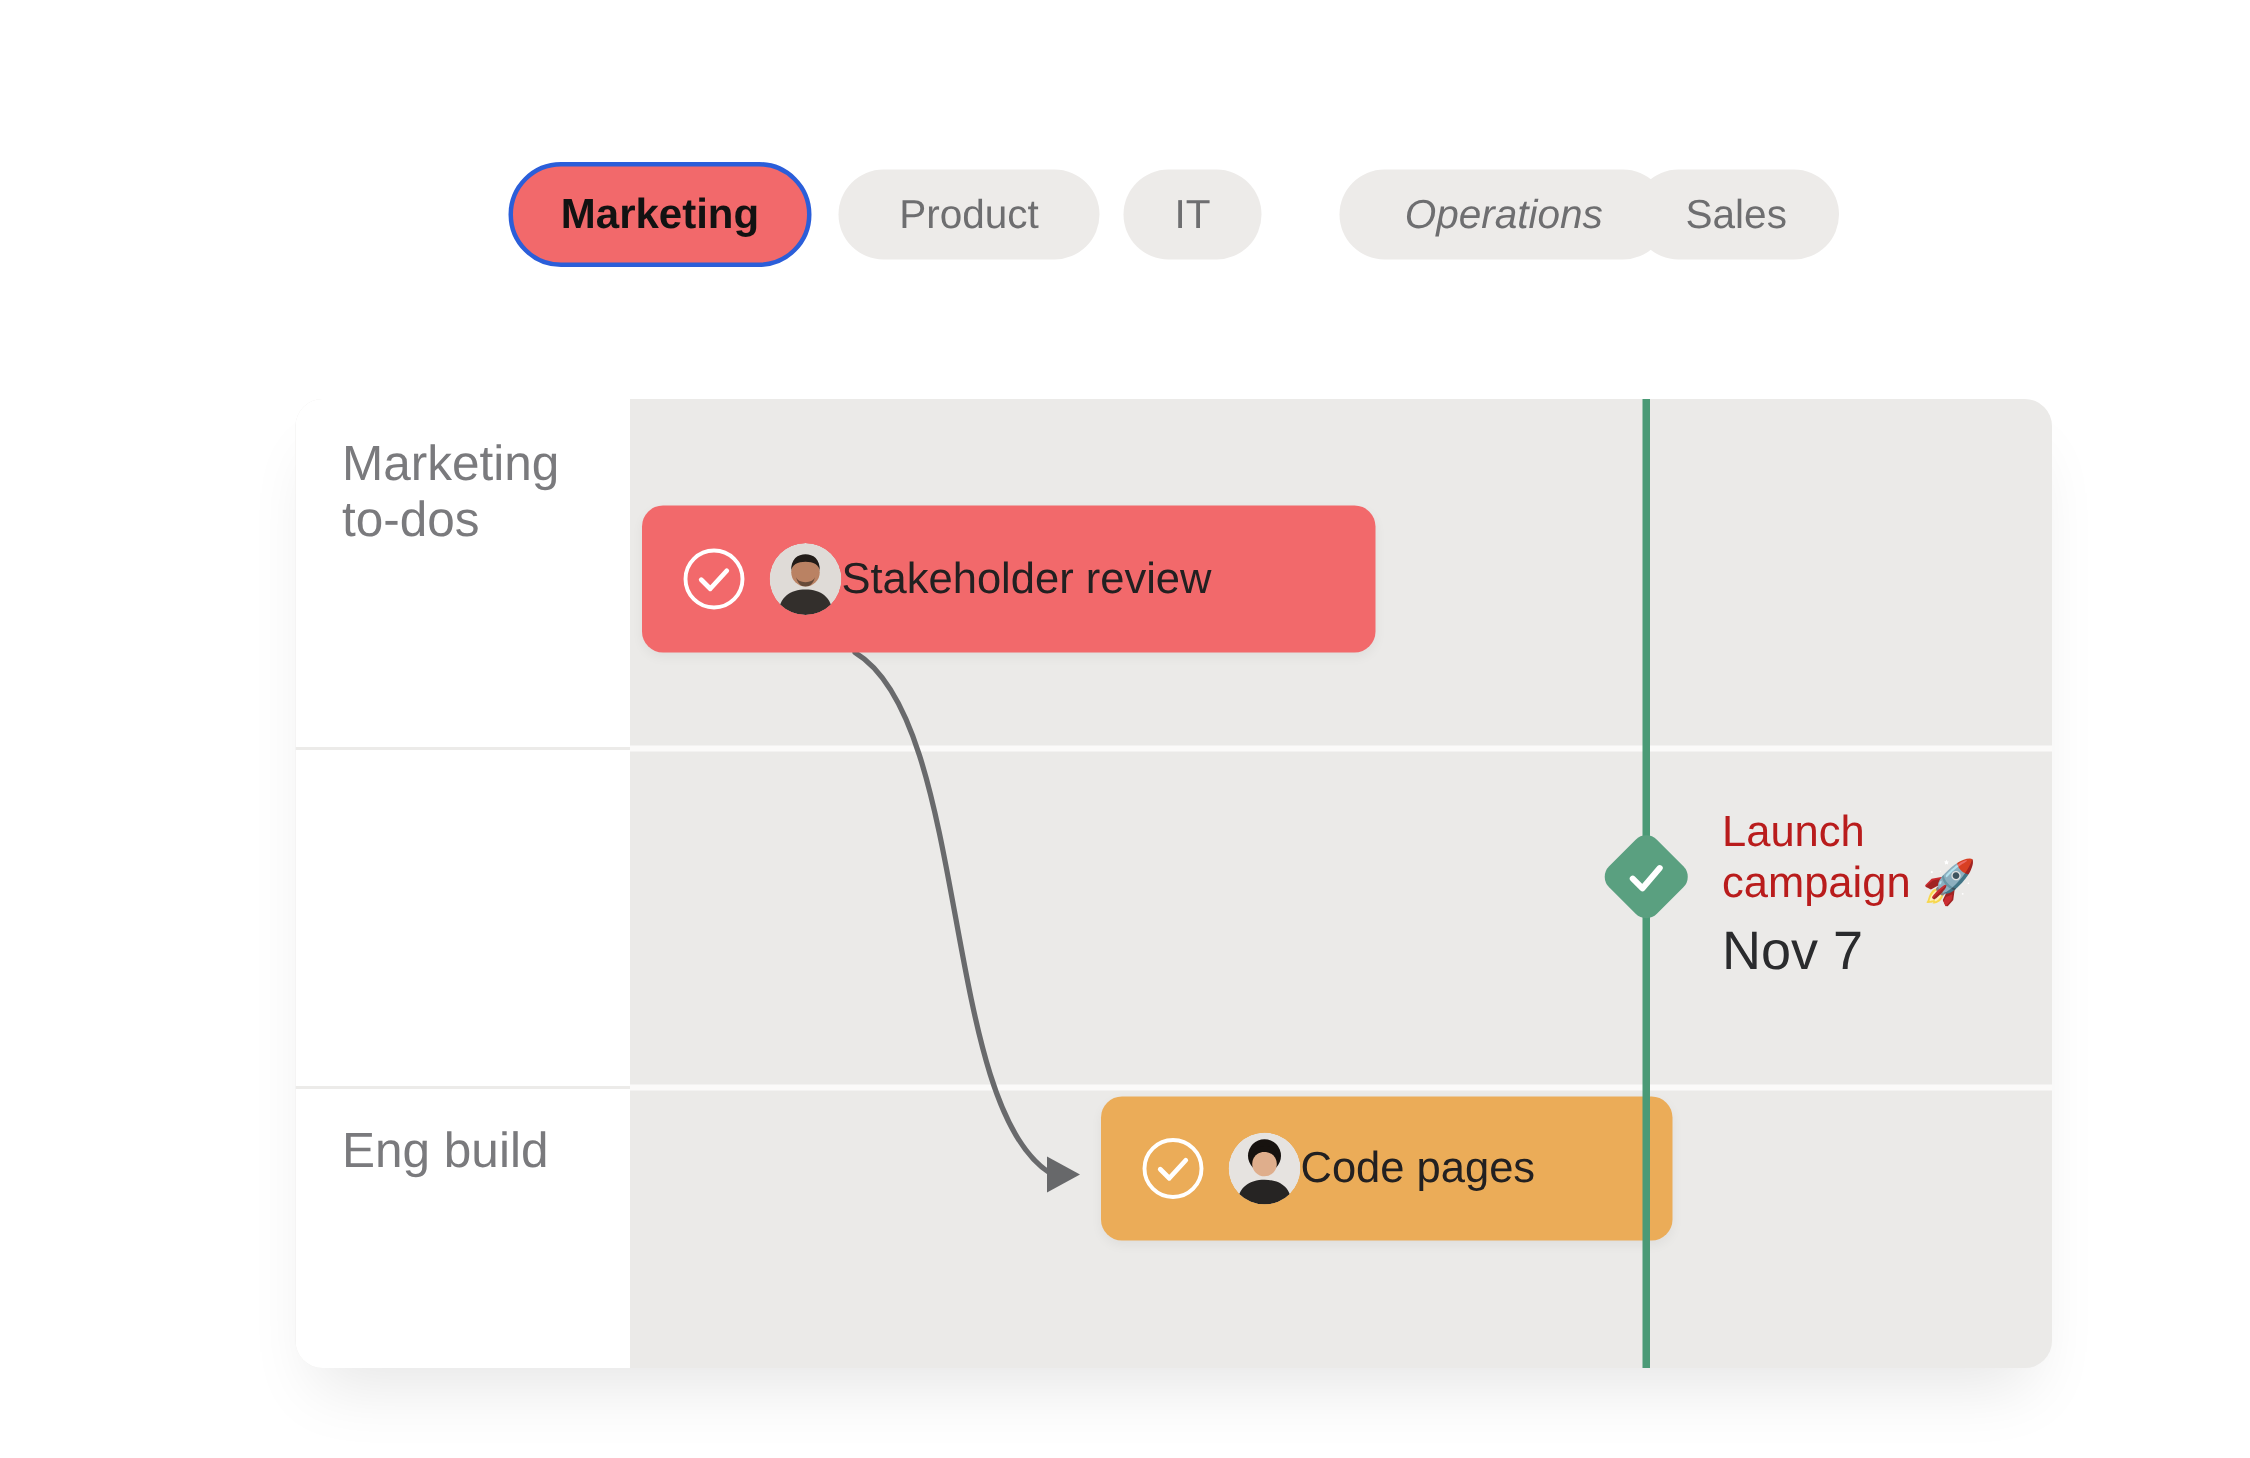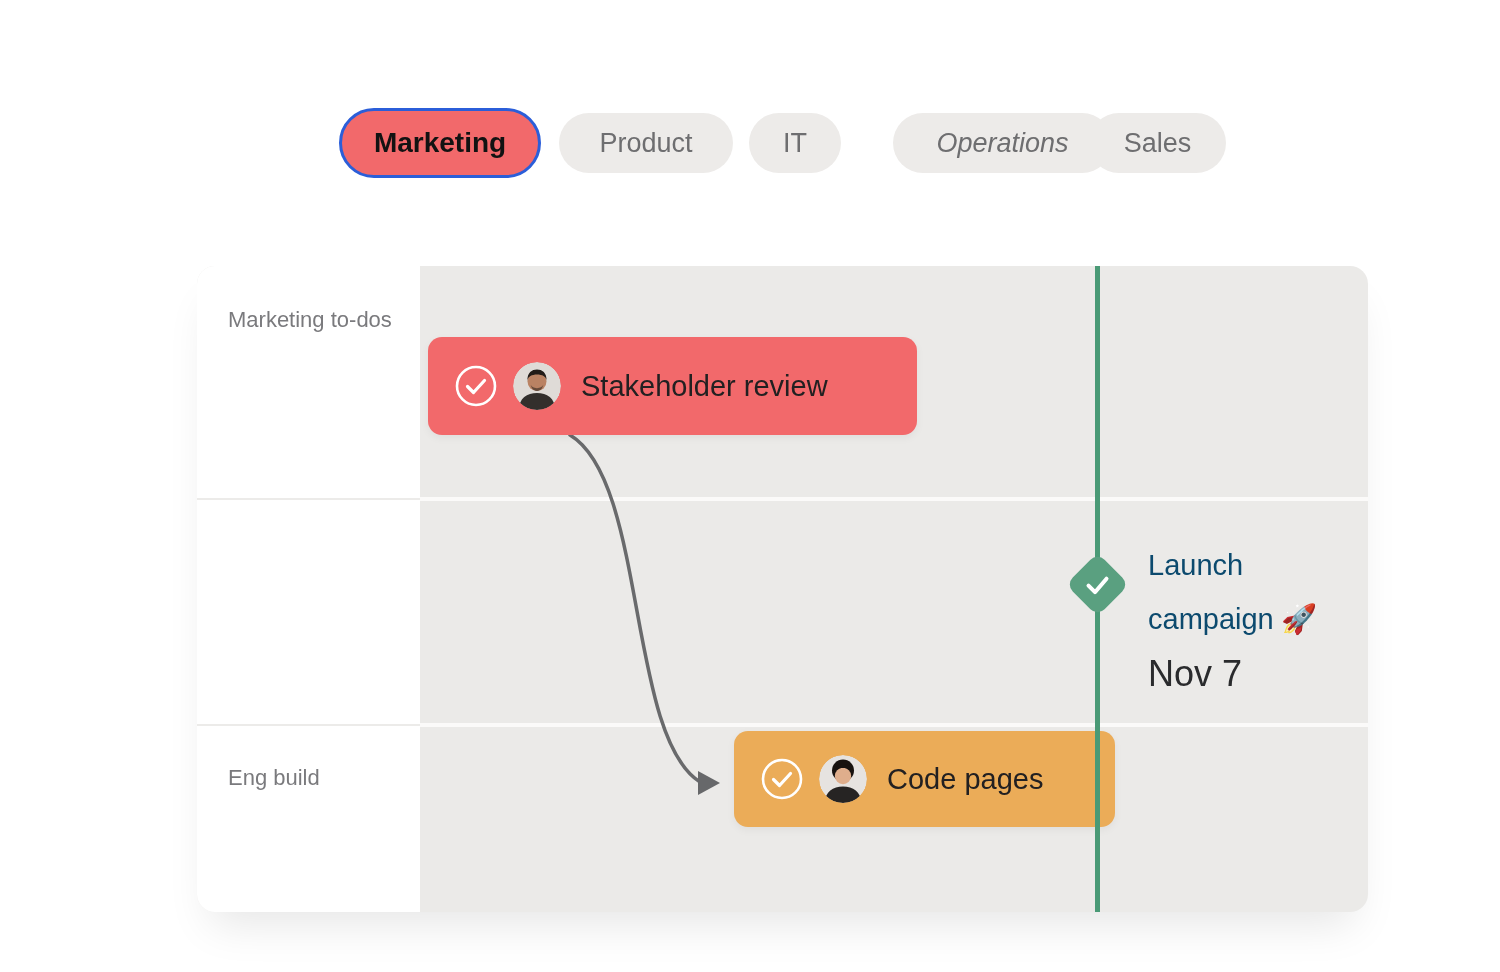"Marketing to-dos" .row-label { font-size: 22px -> 33px; margin-top: 11px -> none }
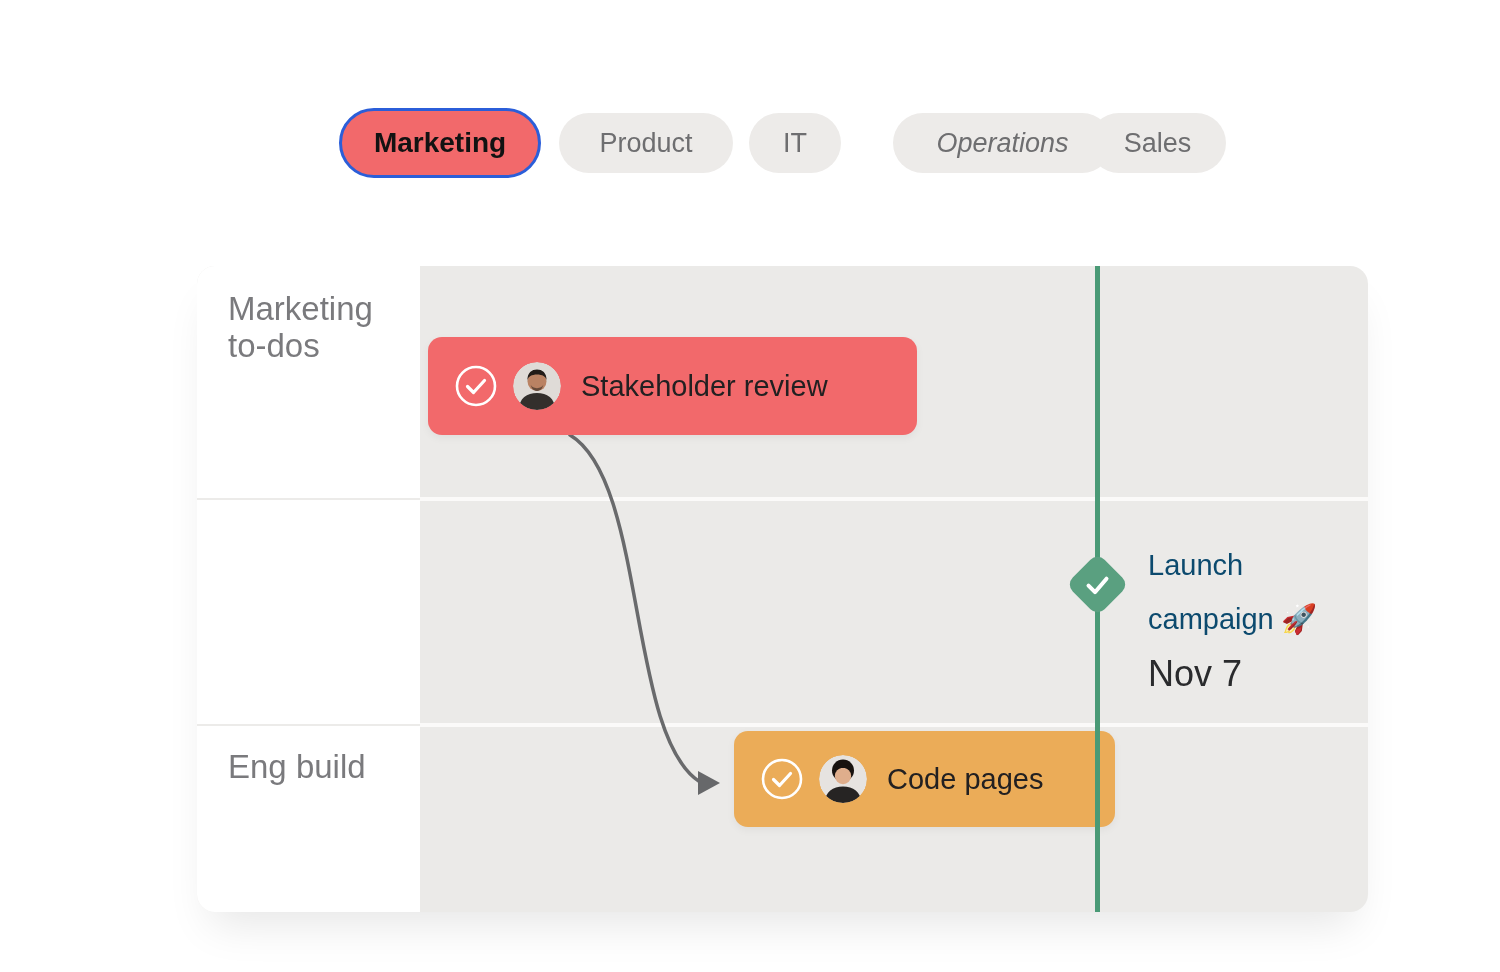"Stakeholder review" .bar-title { margin-left: 20px -> none }
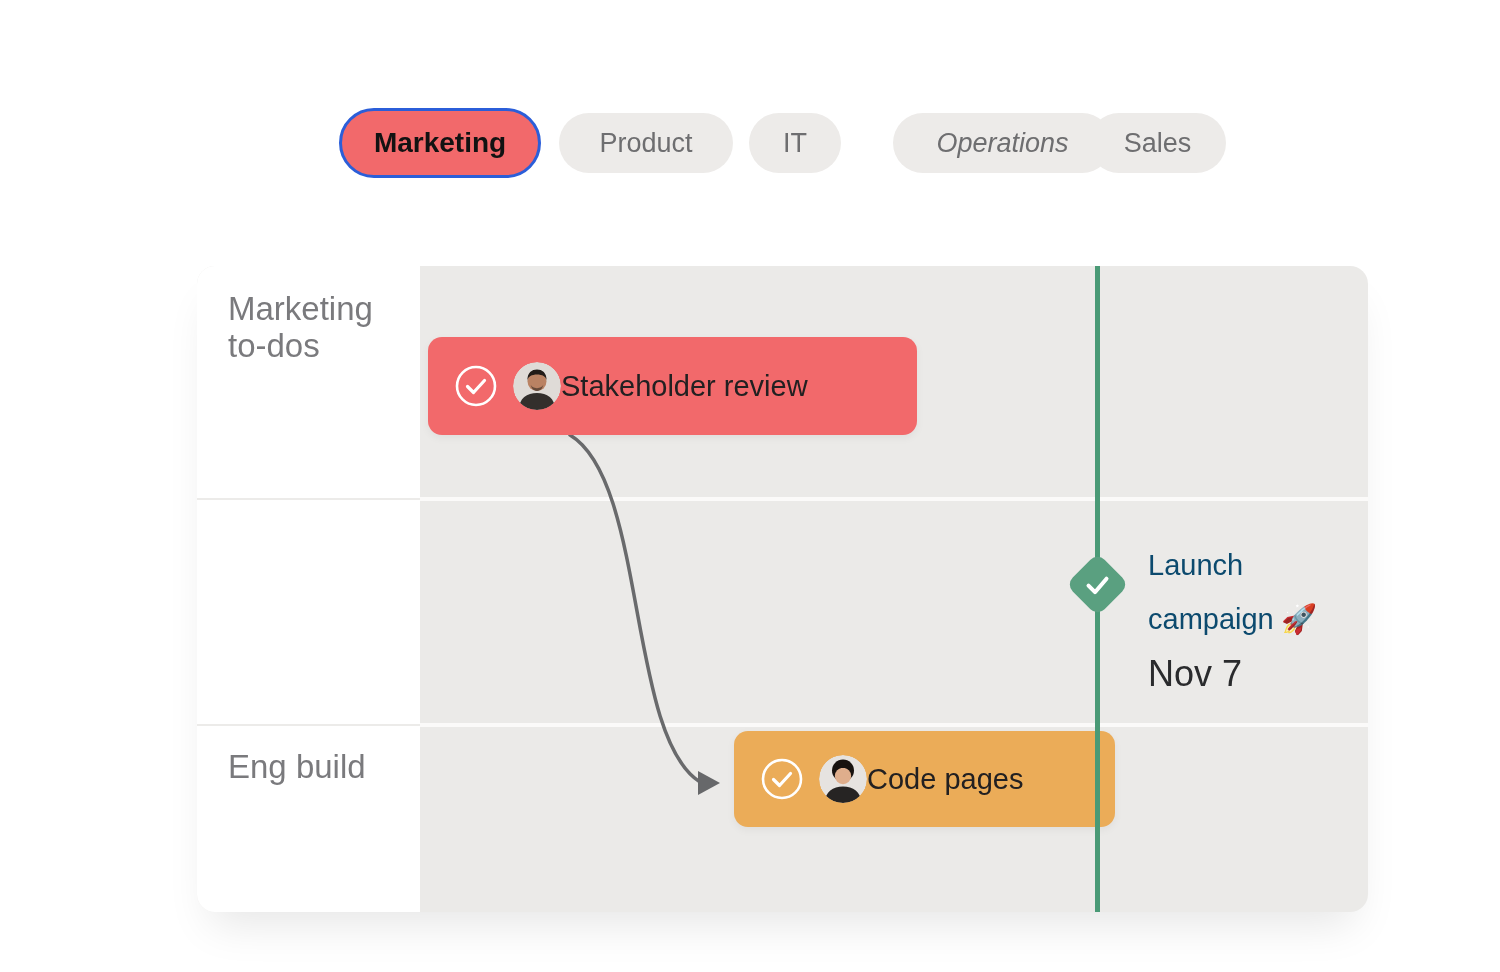"Launch campaign 🚀" .m-title { color: #0c4a6e -> #b91c1c; line-height: 54px -> 34px }
